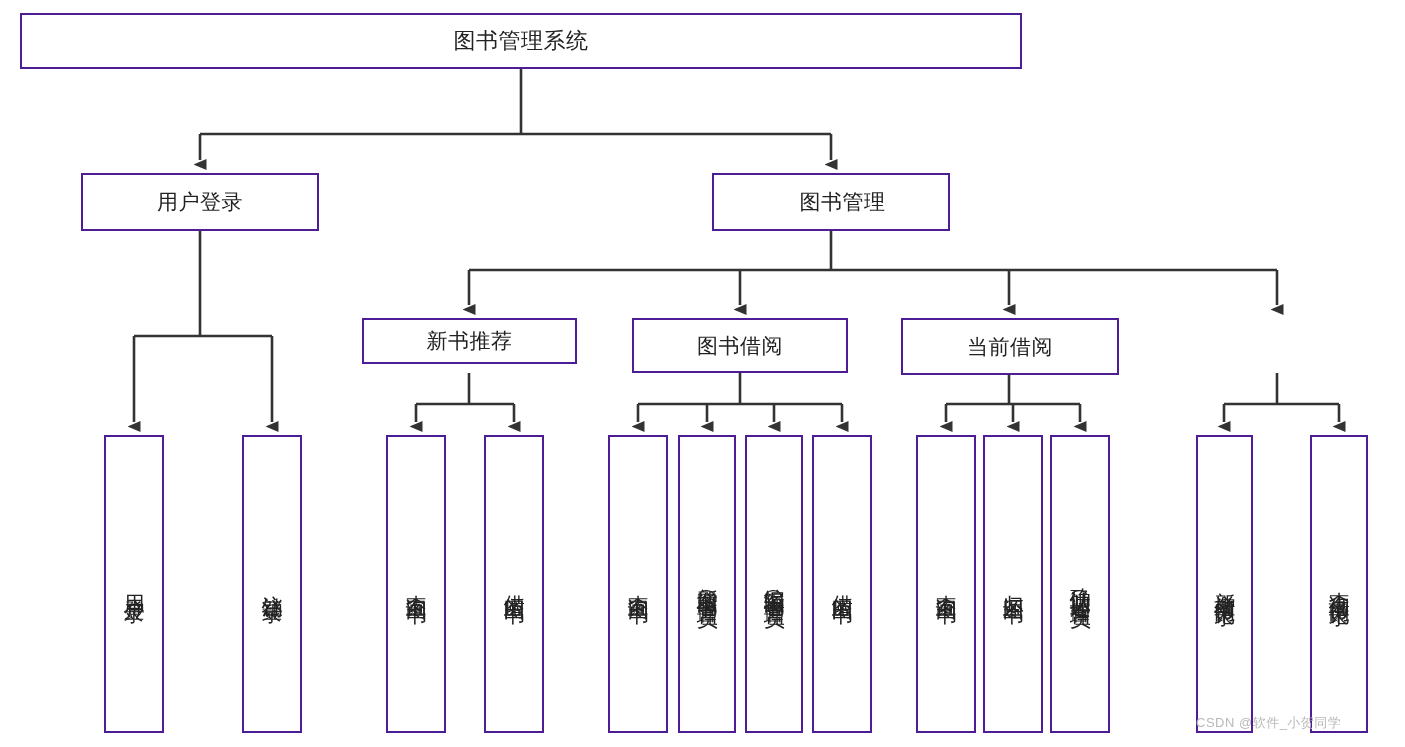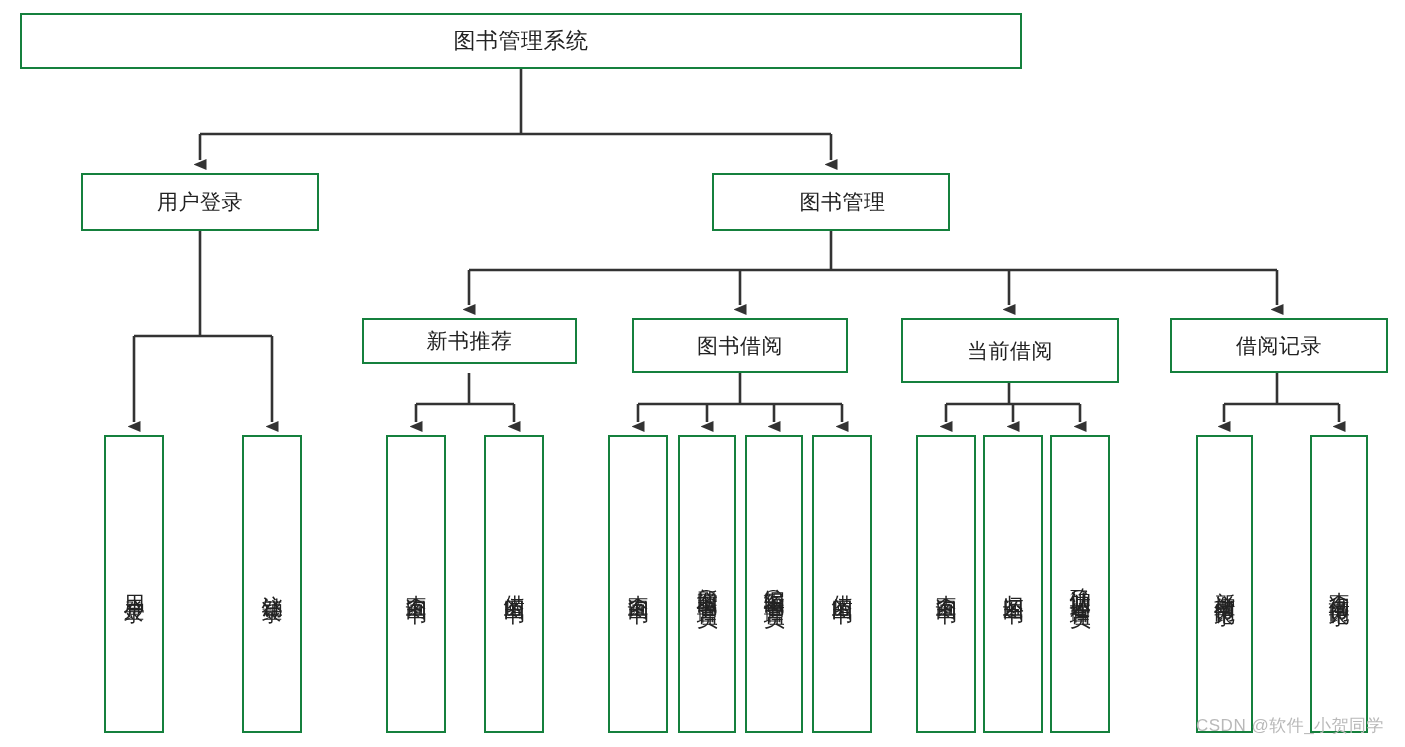"图书管理系统" .node { border: 2px solid #15803d -> 2px solid #4c1d95 }
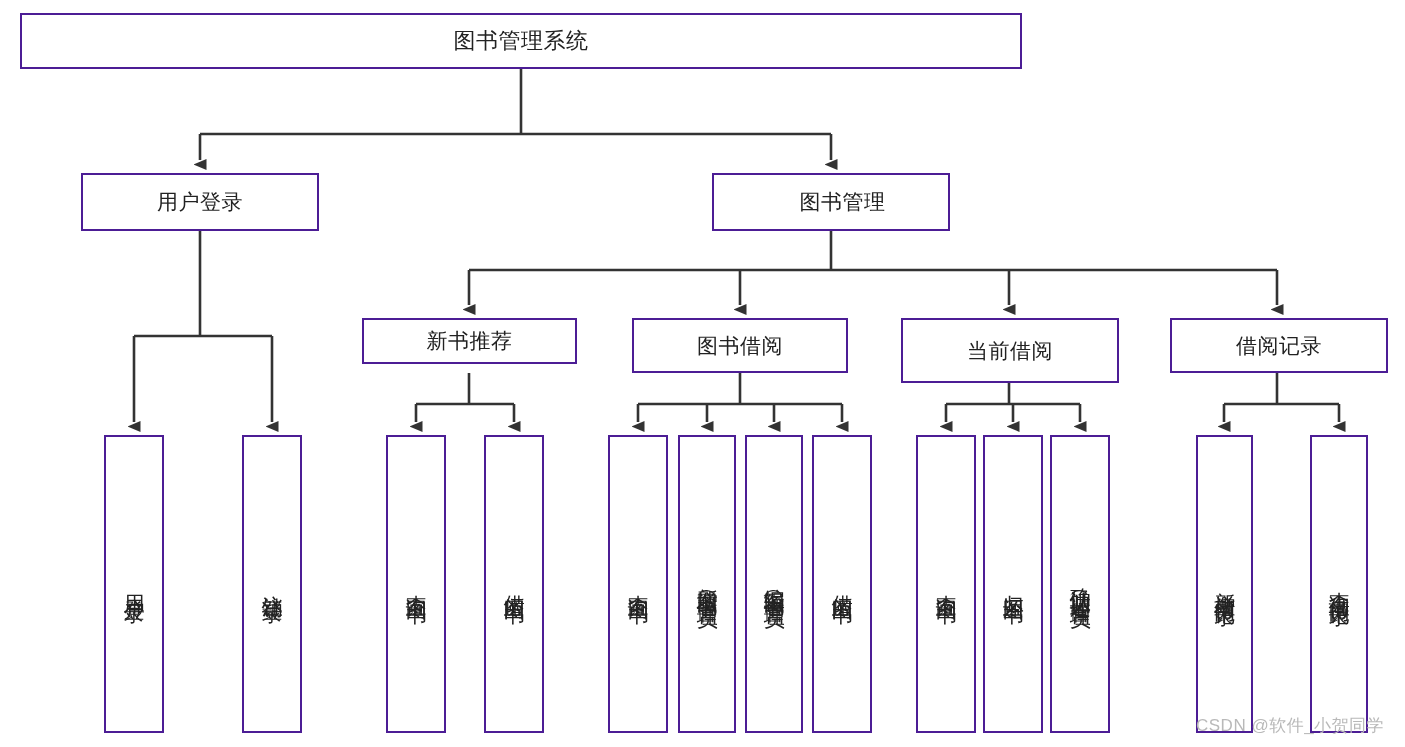"当前借阅" div.node { height: 65px -> 57px }
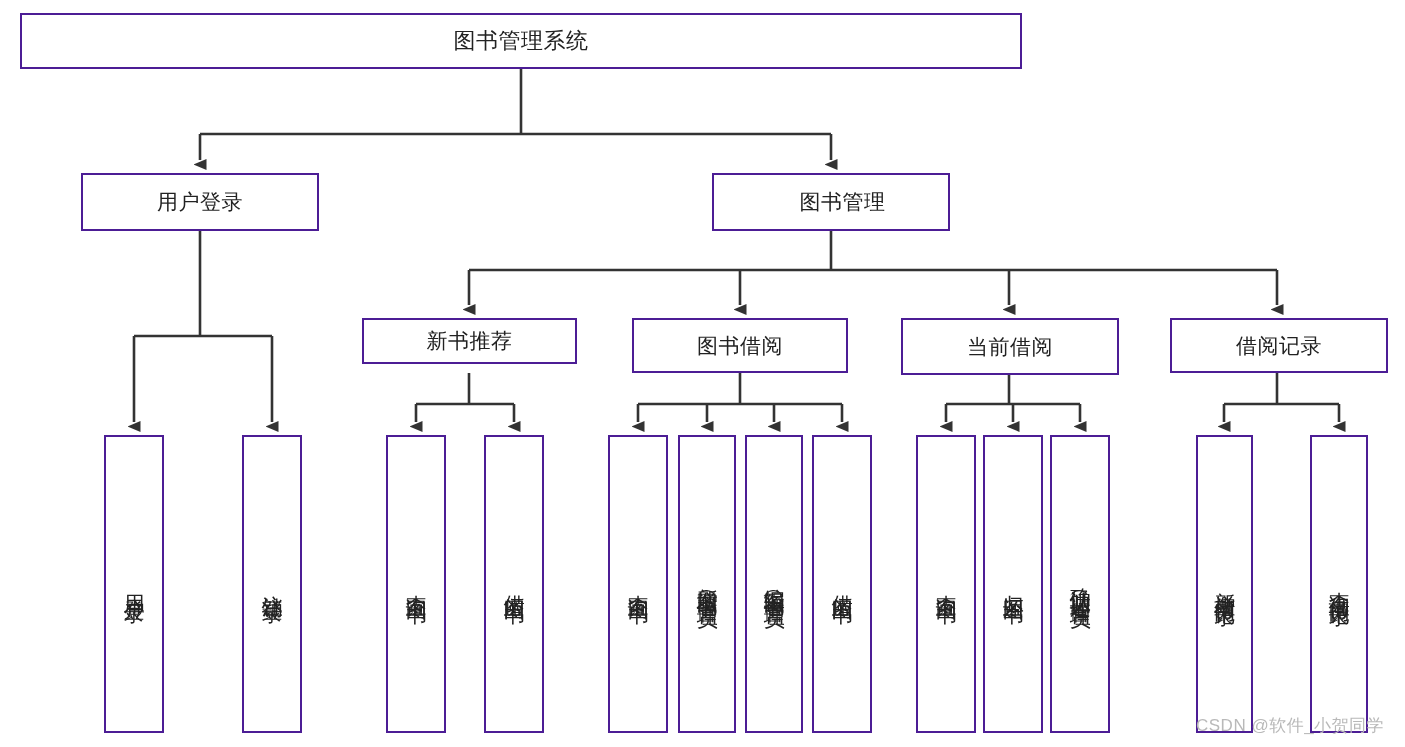"借阅记录" div.node { html: <div> <span>借阅记录</span> </div> -> none }
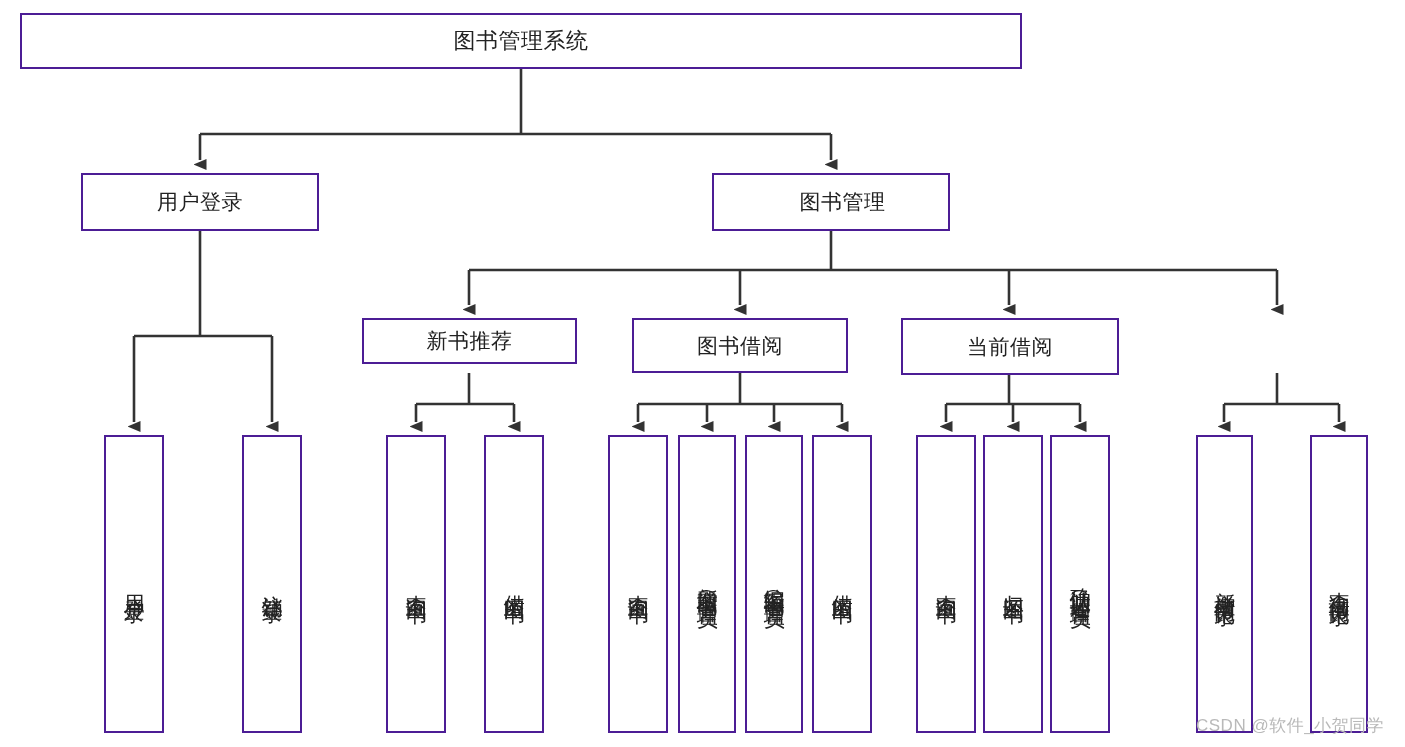"CSDN @软件_小贺同学" .watermark { font-size: 17px -> 13px }
